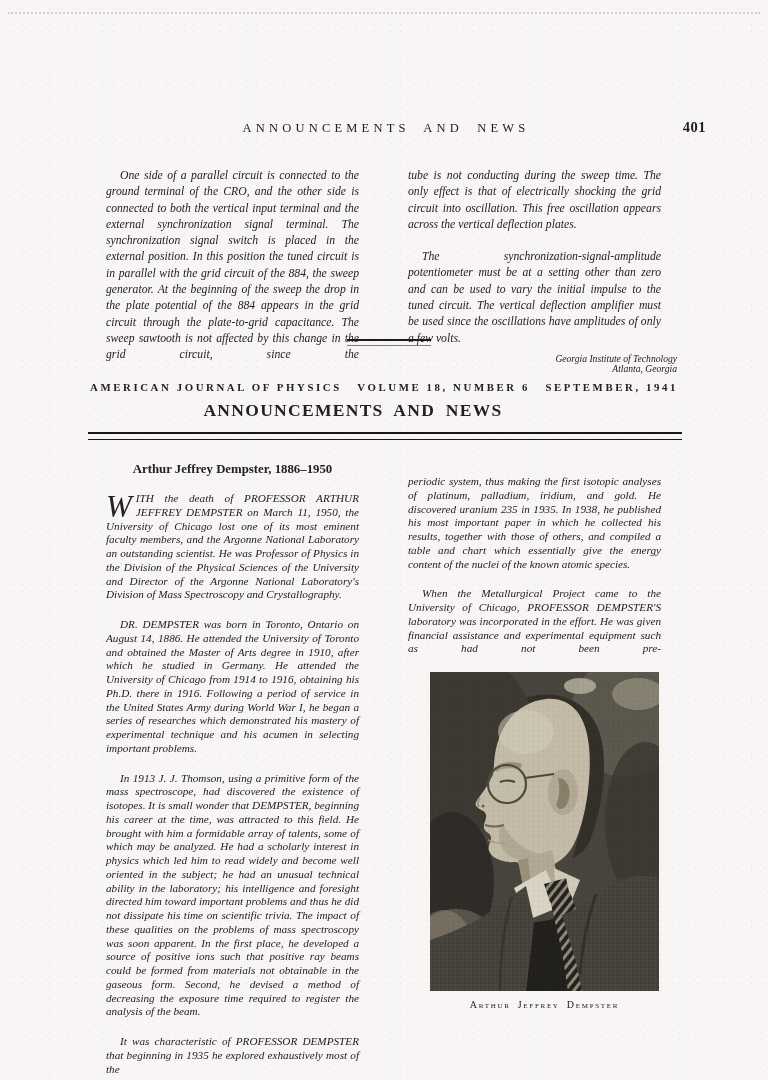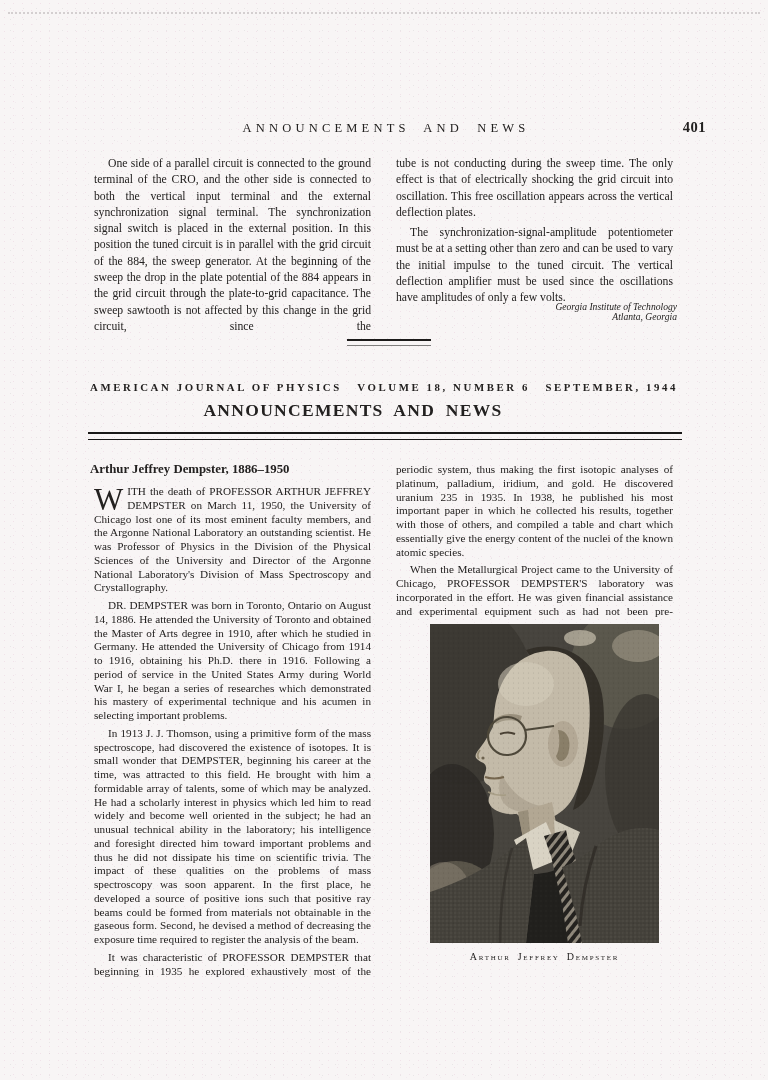"One side of a parallel" p { font-style: none -> italic; margin: 4px -> 16px }
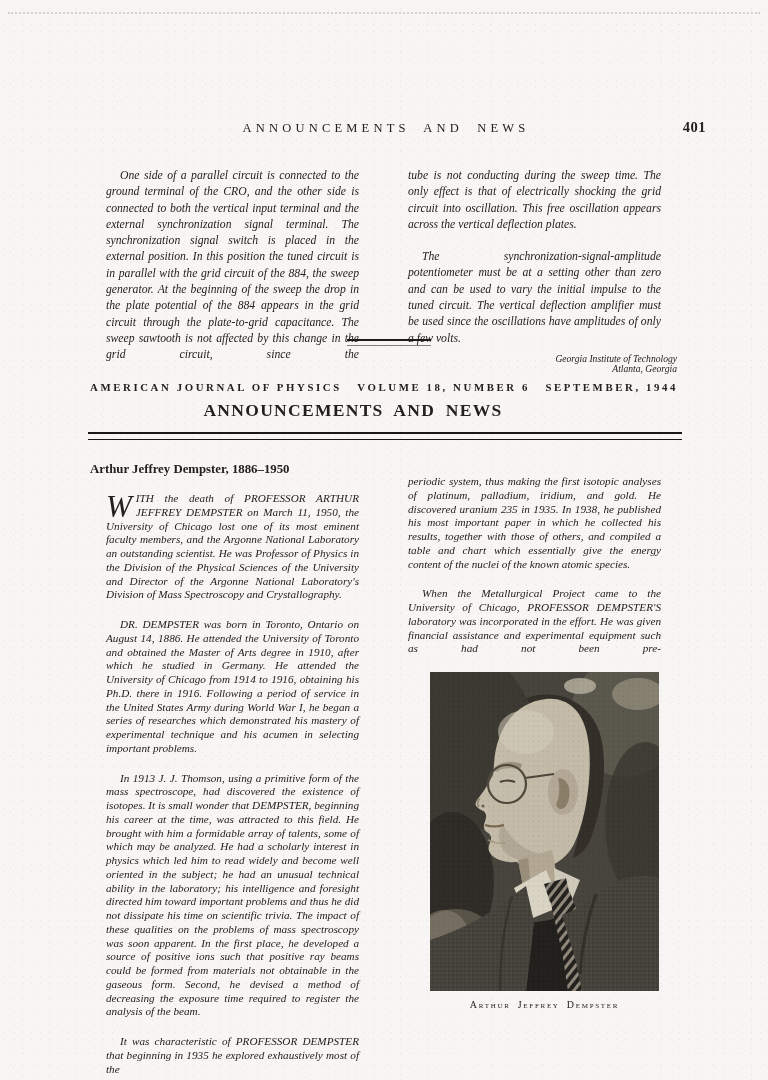"SEPTEMBER, 1944" span { text: 1944 -> 1941 }
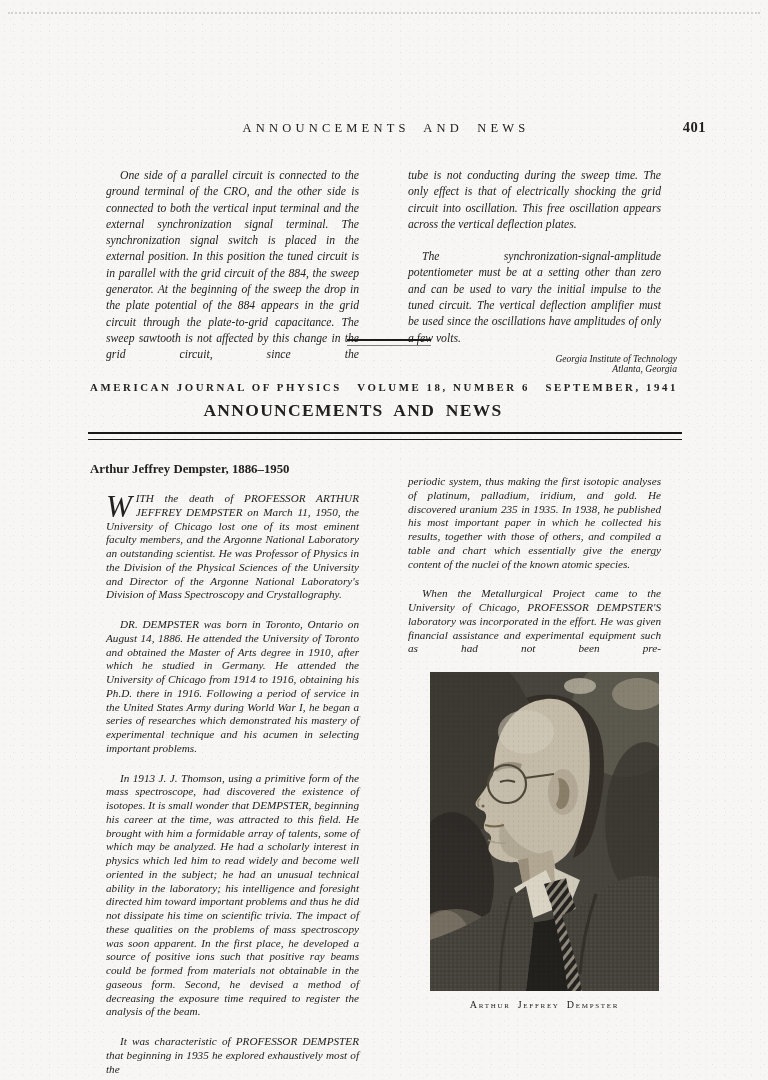"Arthur Jeffrey Dempster, 1886–1950" .article-heading { text-align: left -> center }
